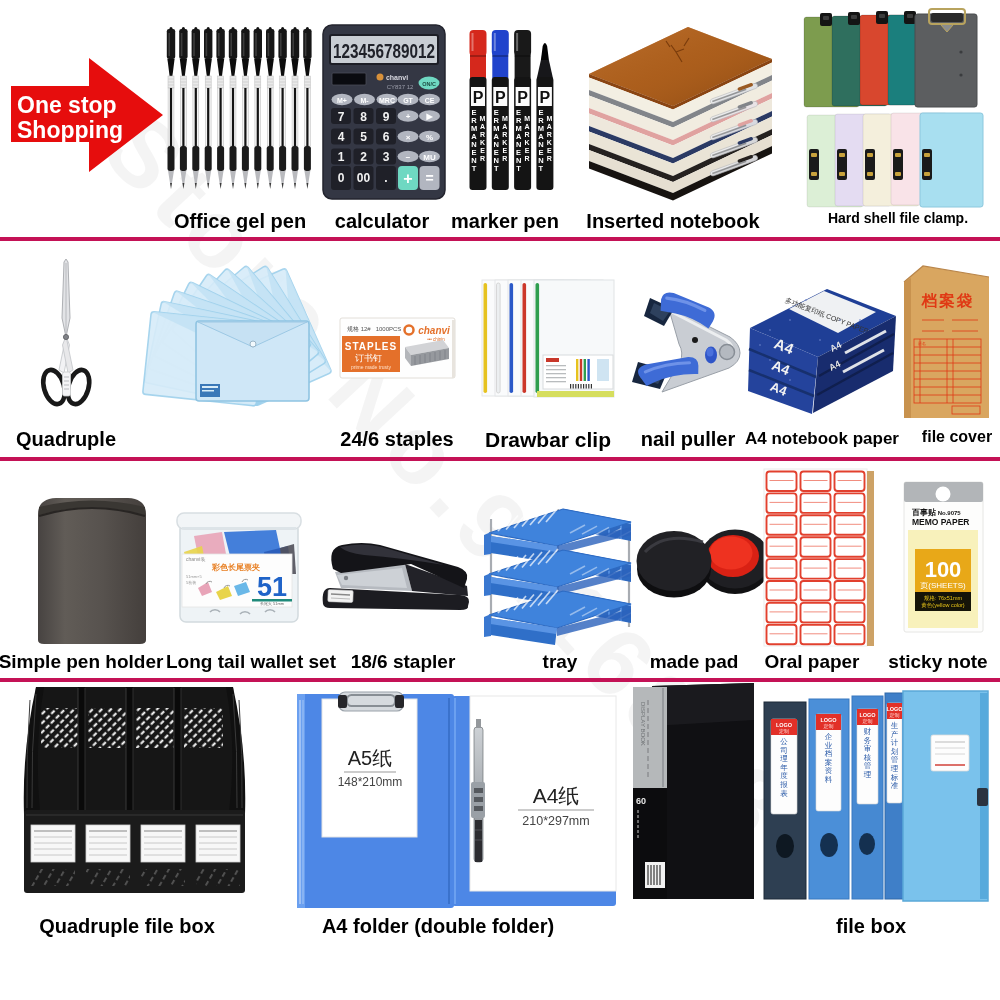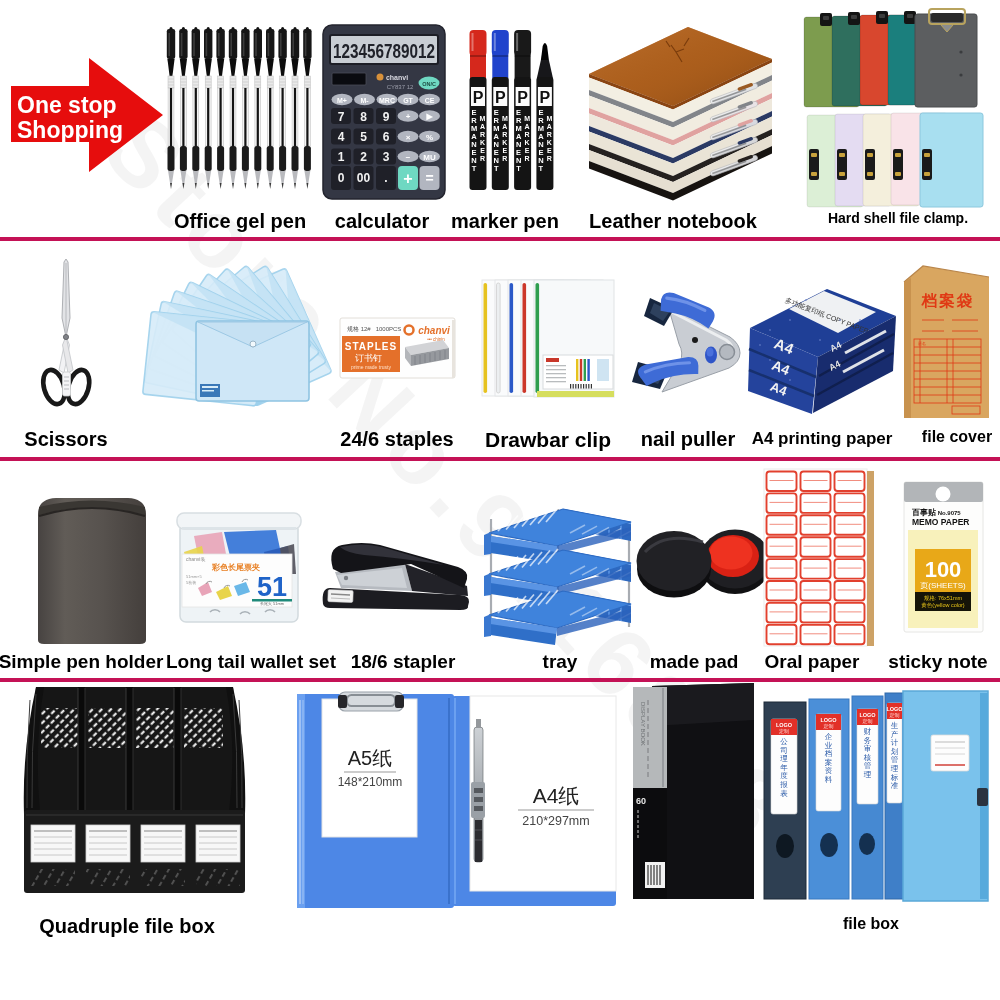"Leather notebook" div.lbl { text: Leather -> Inserted }
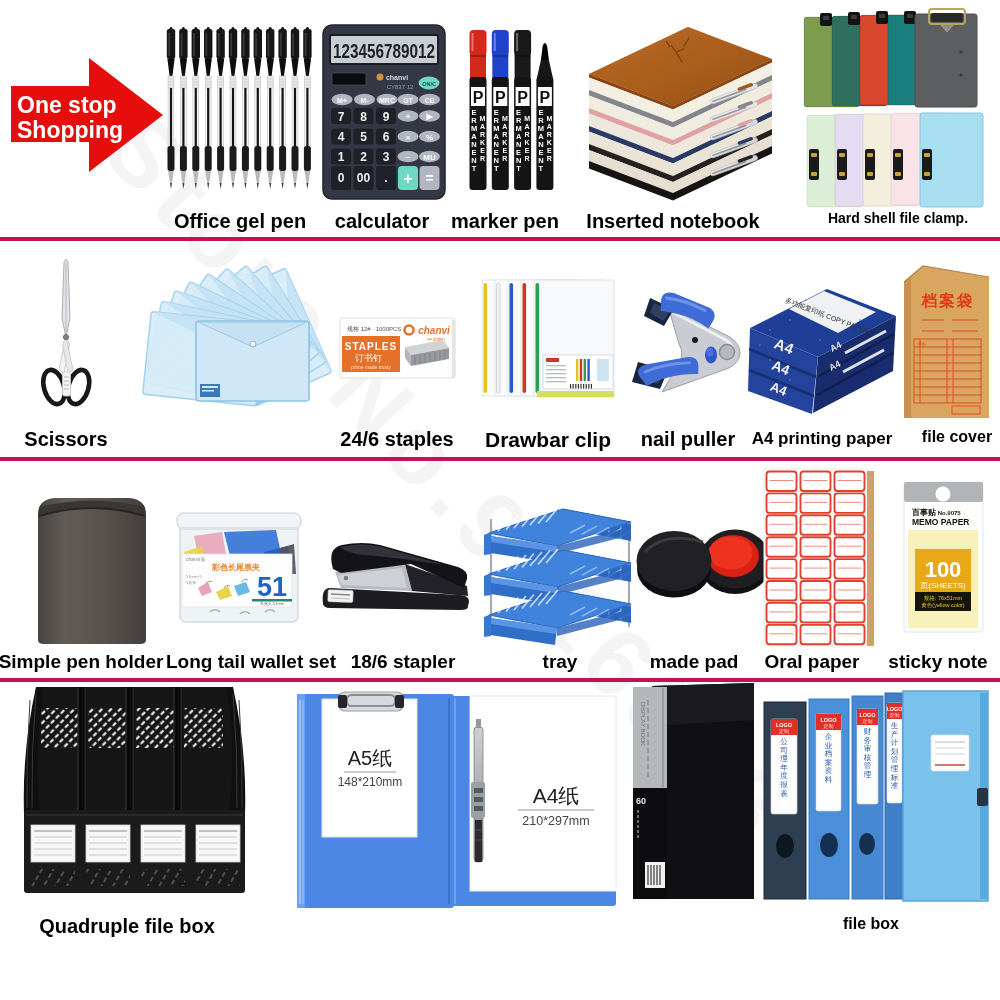"Scissors" div.lbl { text: Scissors -> Quadruple }
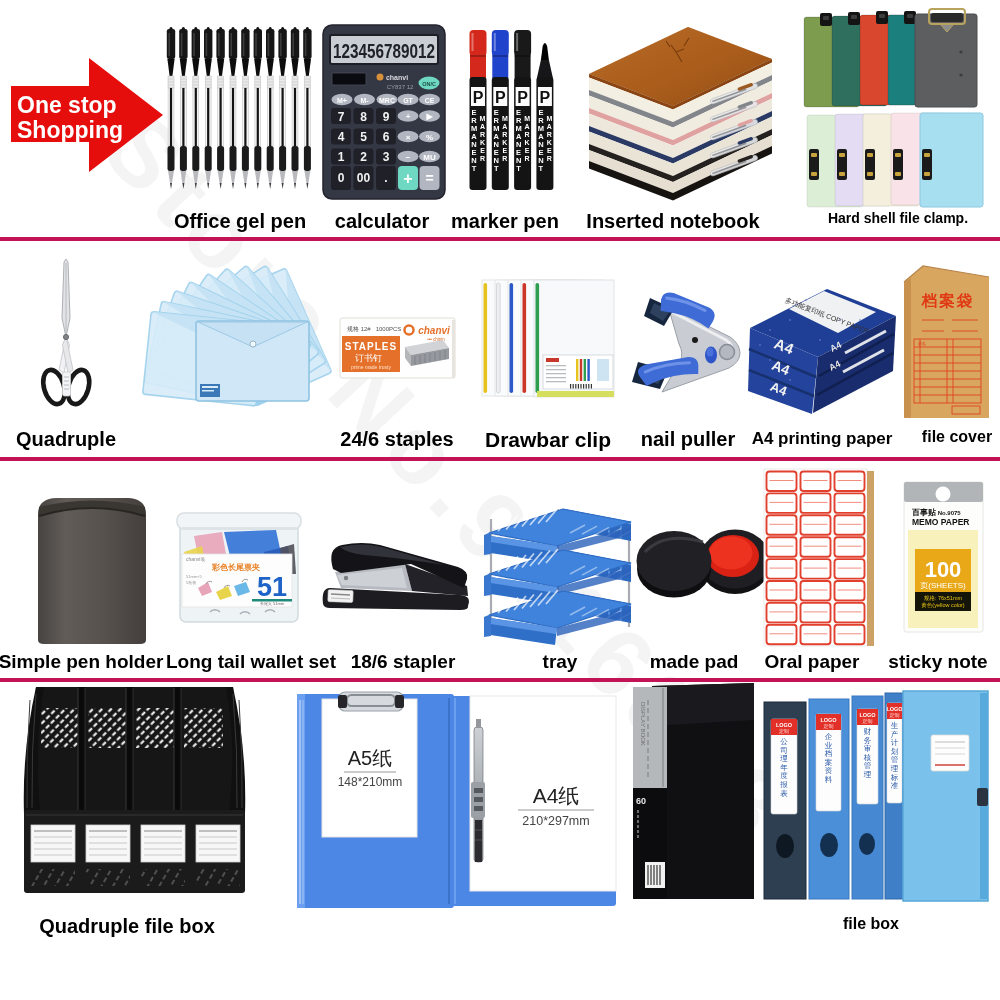"A4 printing paper" div.lbl { text: printing -> notebook }
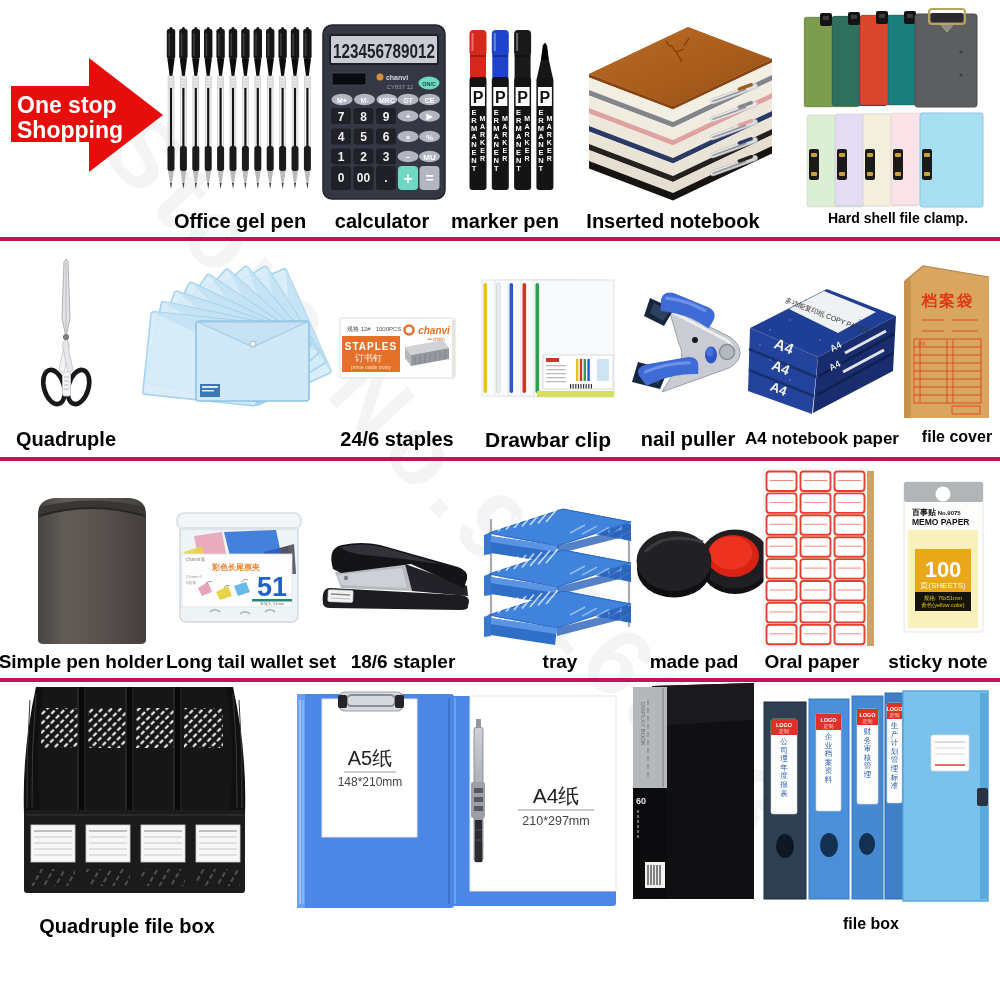"A4 folder (double folder)" div.lbl { html: none -> <div>A4 folder (double folder)</div> }
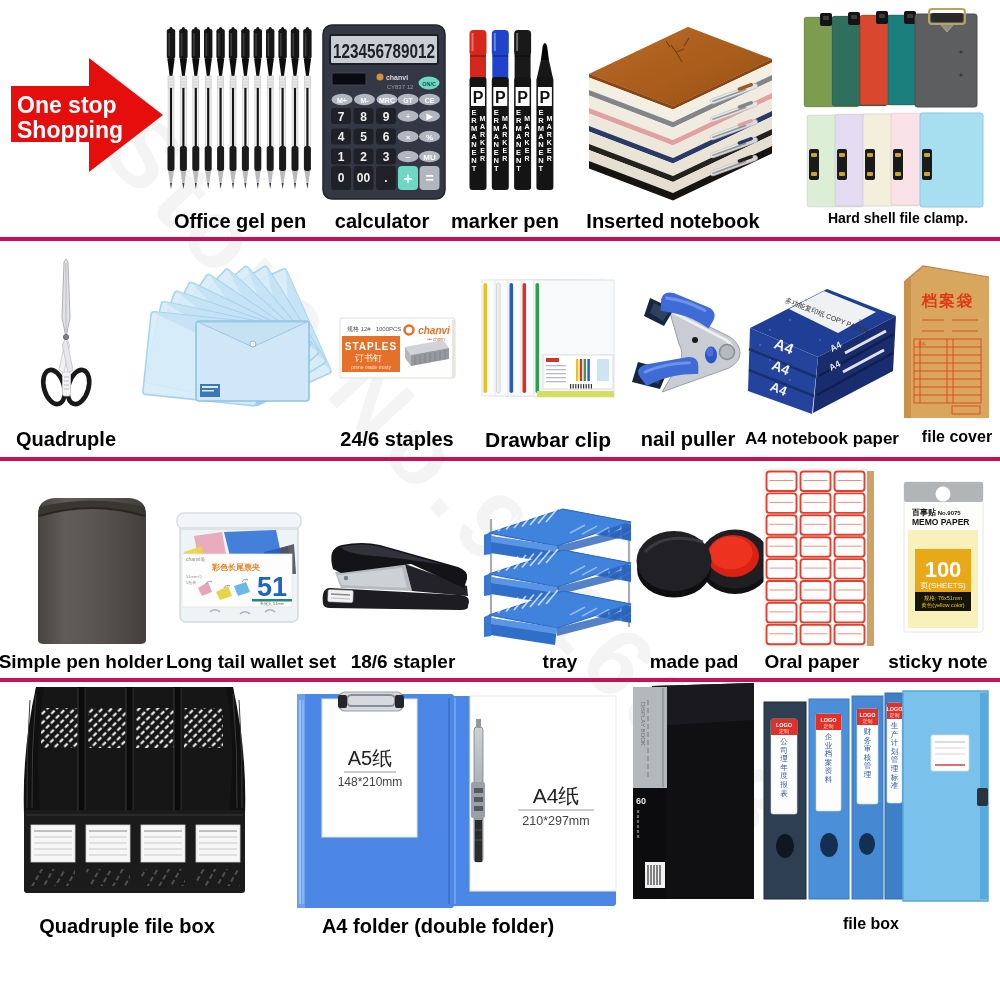"file box" div.lbl { font-size: 16px -> 20px }
